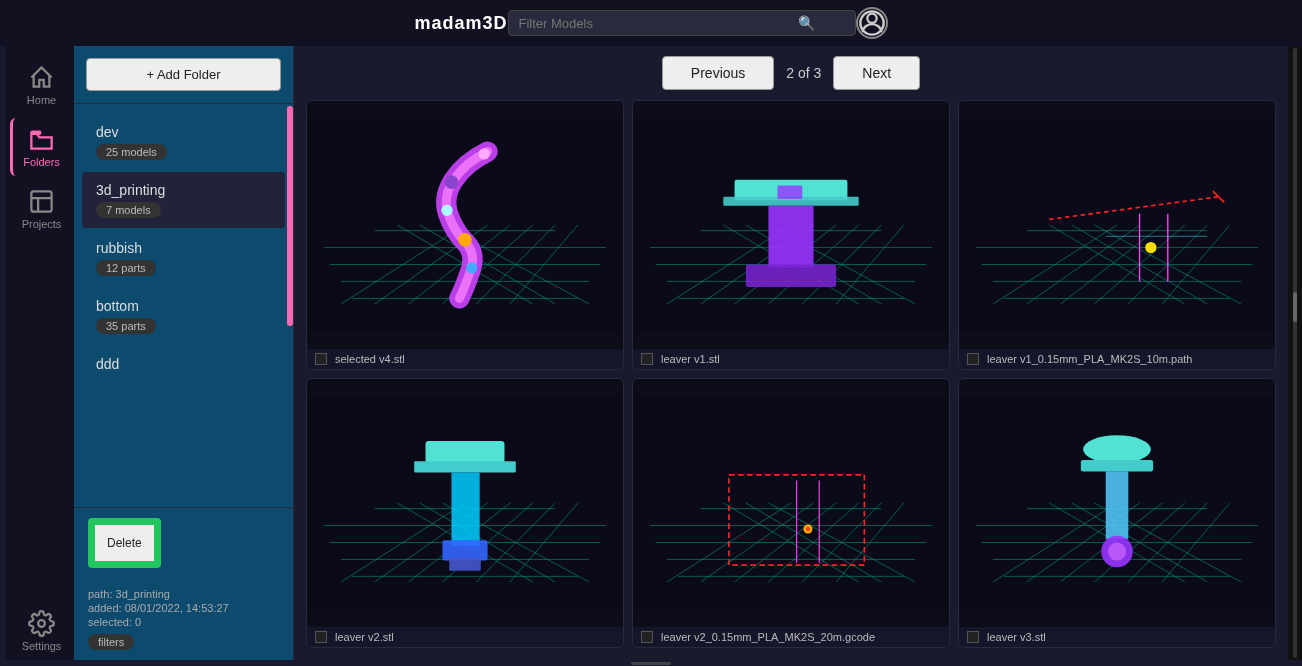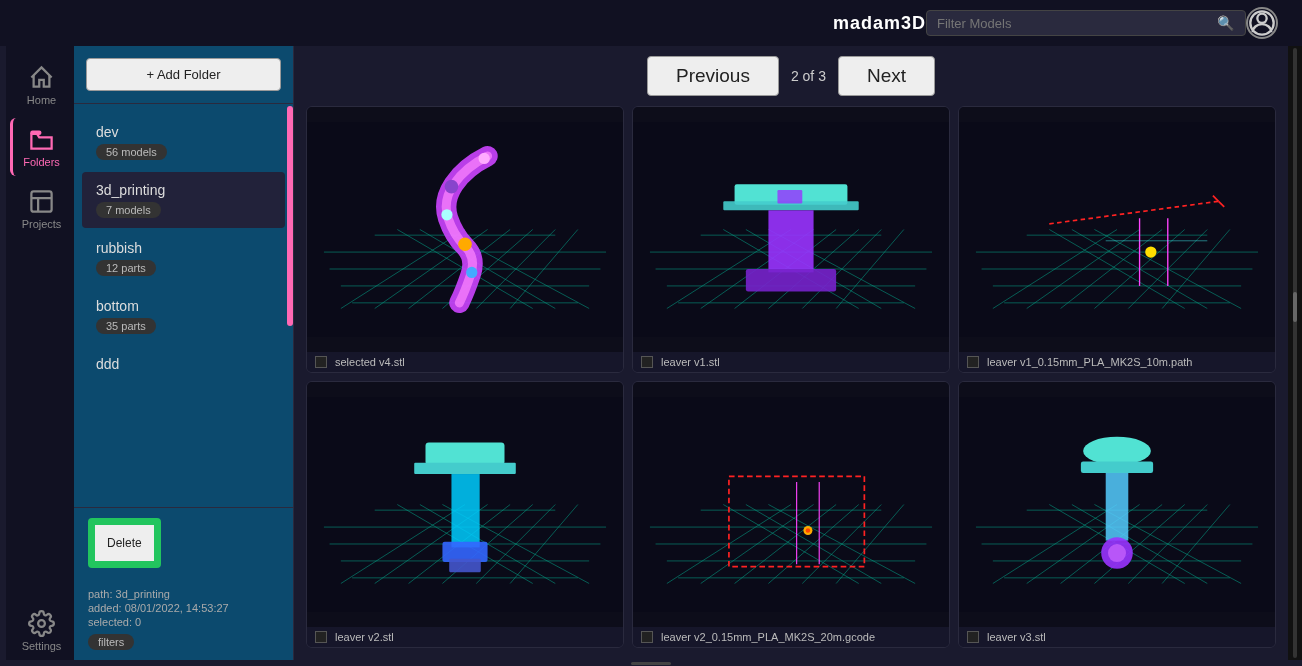"madam3D" .topbar { justify-content: flex-end -> center }
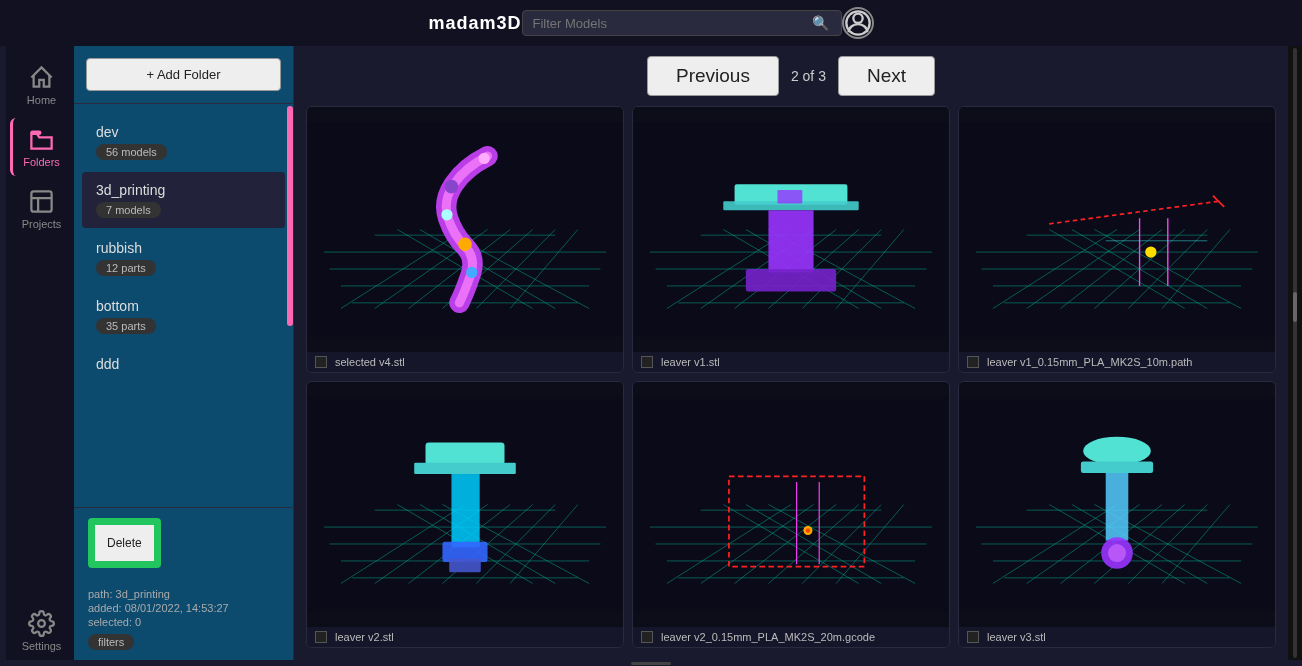"Filter Models" .topbar-search { width: 320px -> 348px }
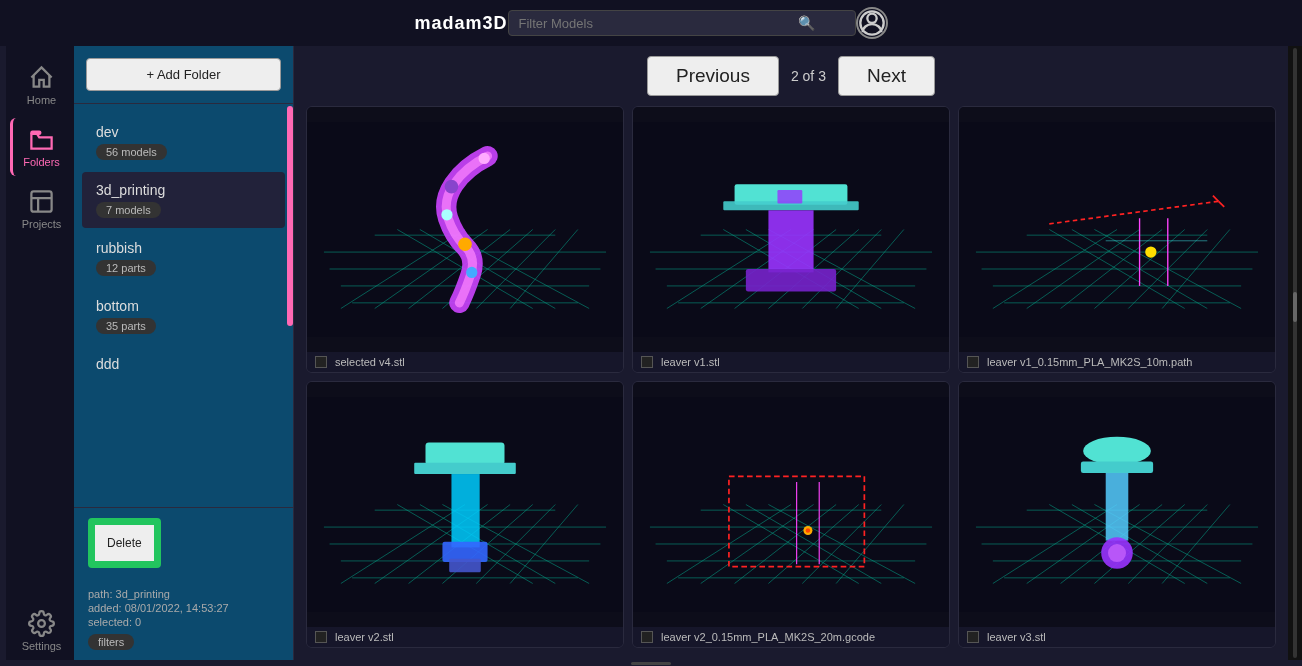"Previous" .pagination-btn { font-size: 19px -> 14px }
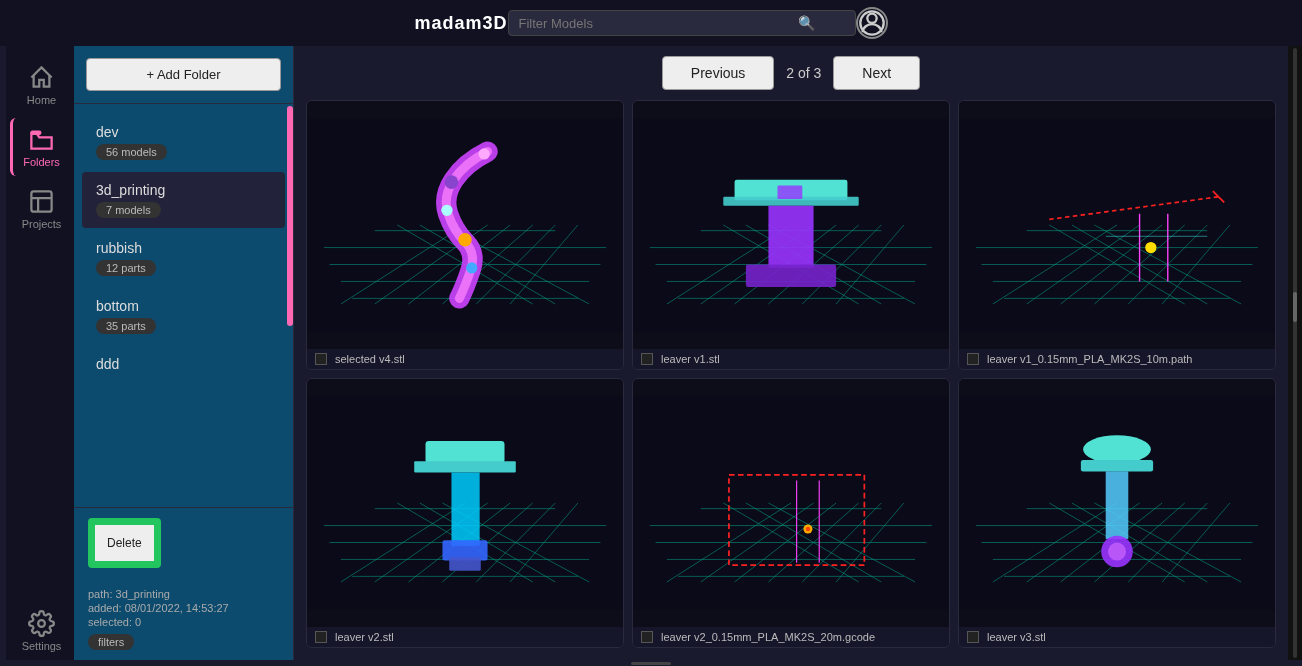"56 models" span.folder-badge { text: 56 -> 25 }
